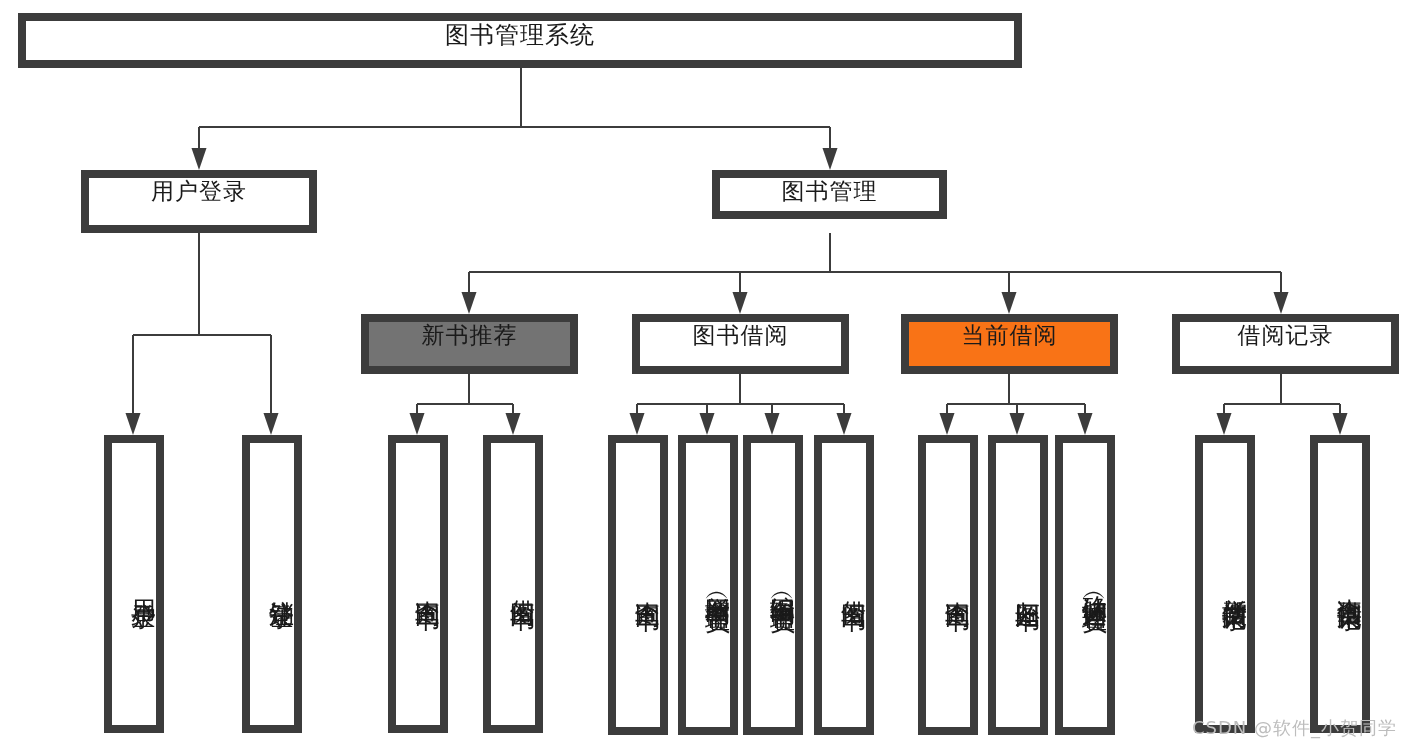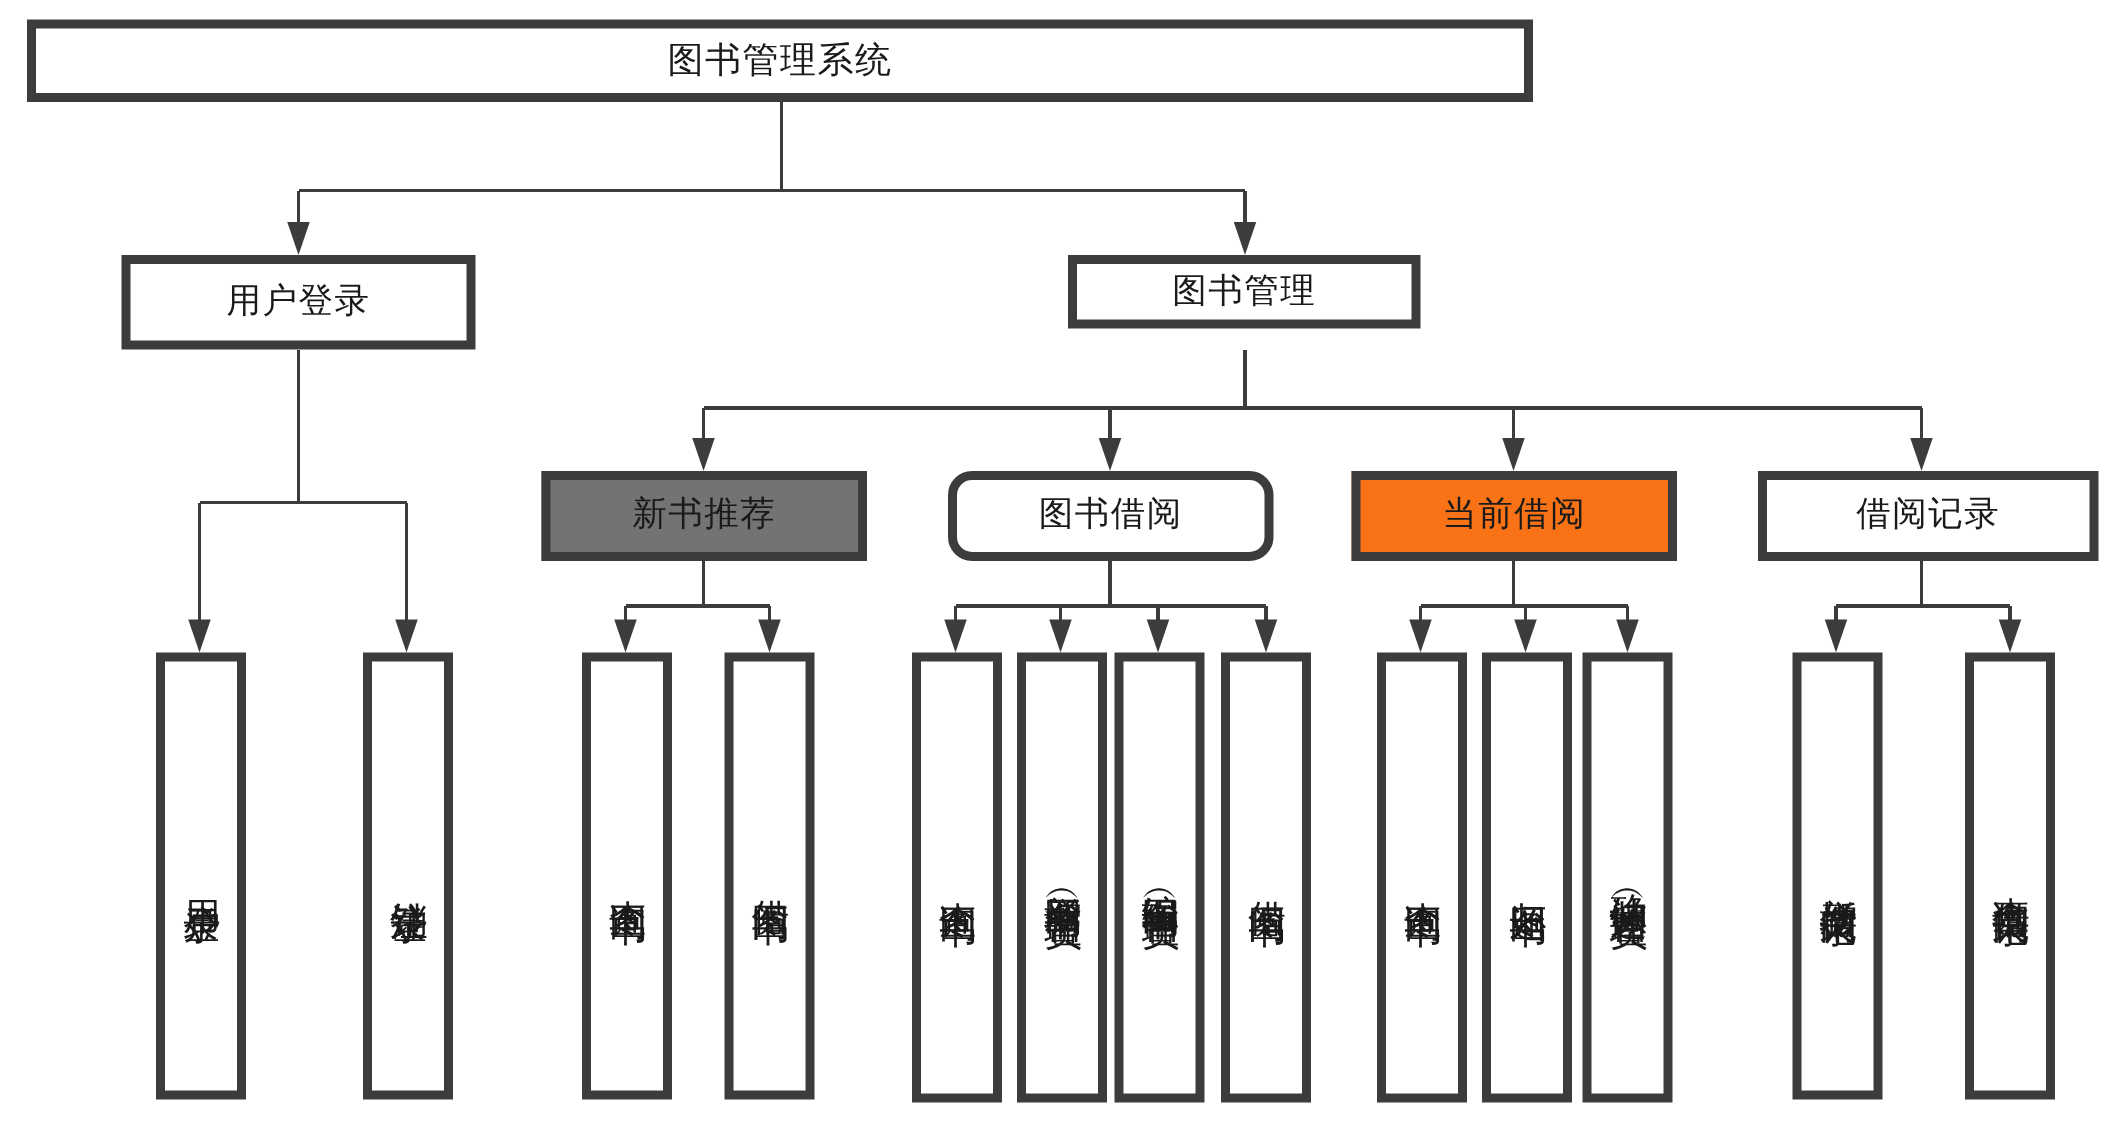"图书管理系统" .node { align-items: center -> none; border: 6px solid #84cc16 -> 8px solid #84cc16 }
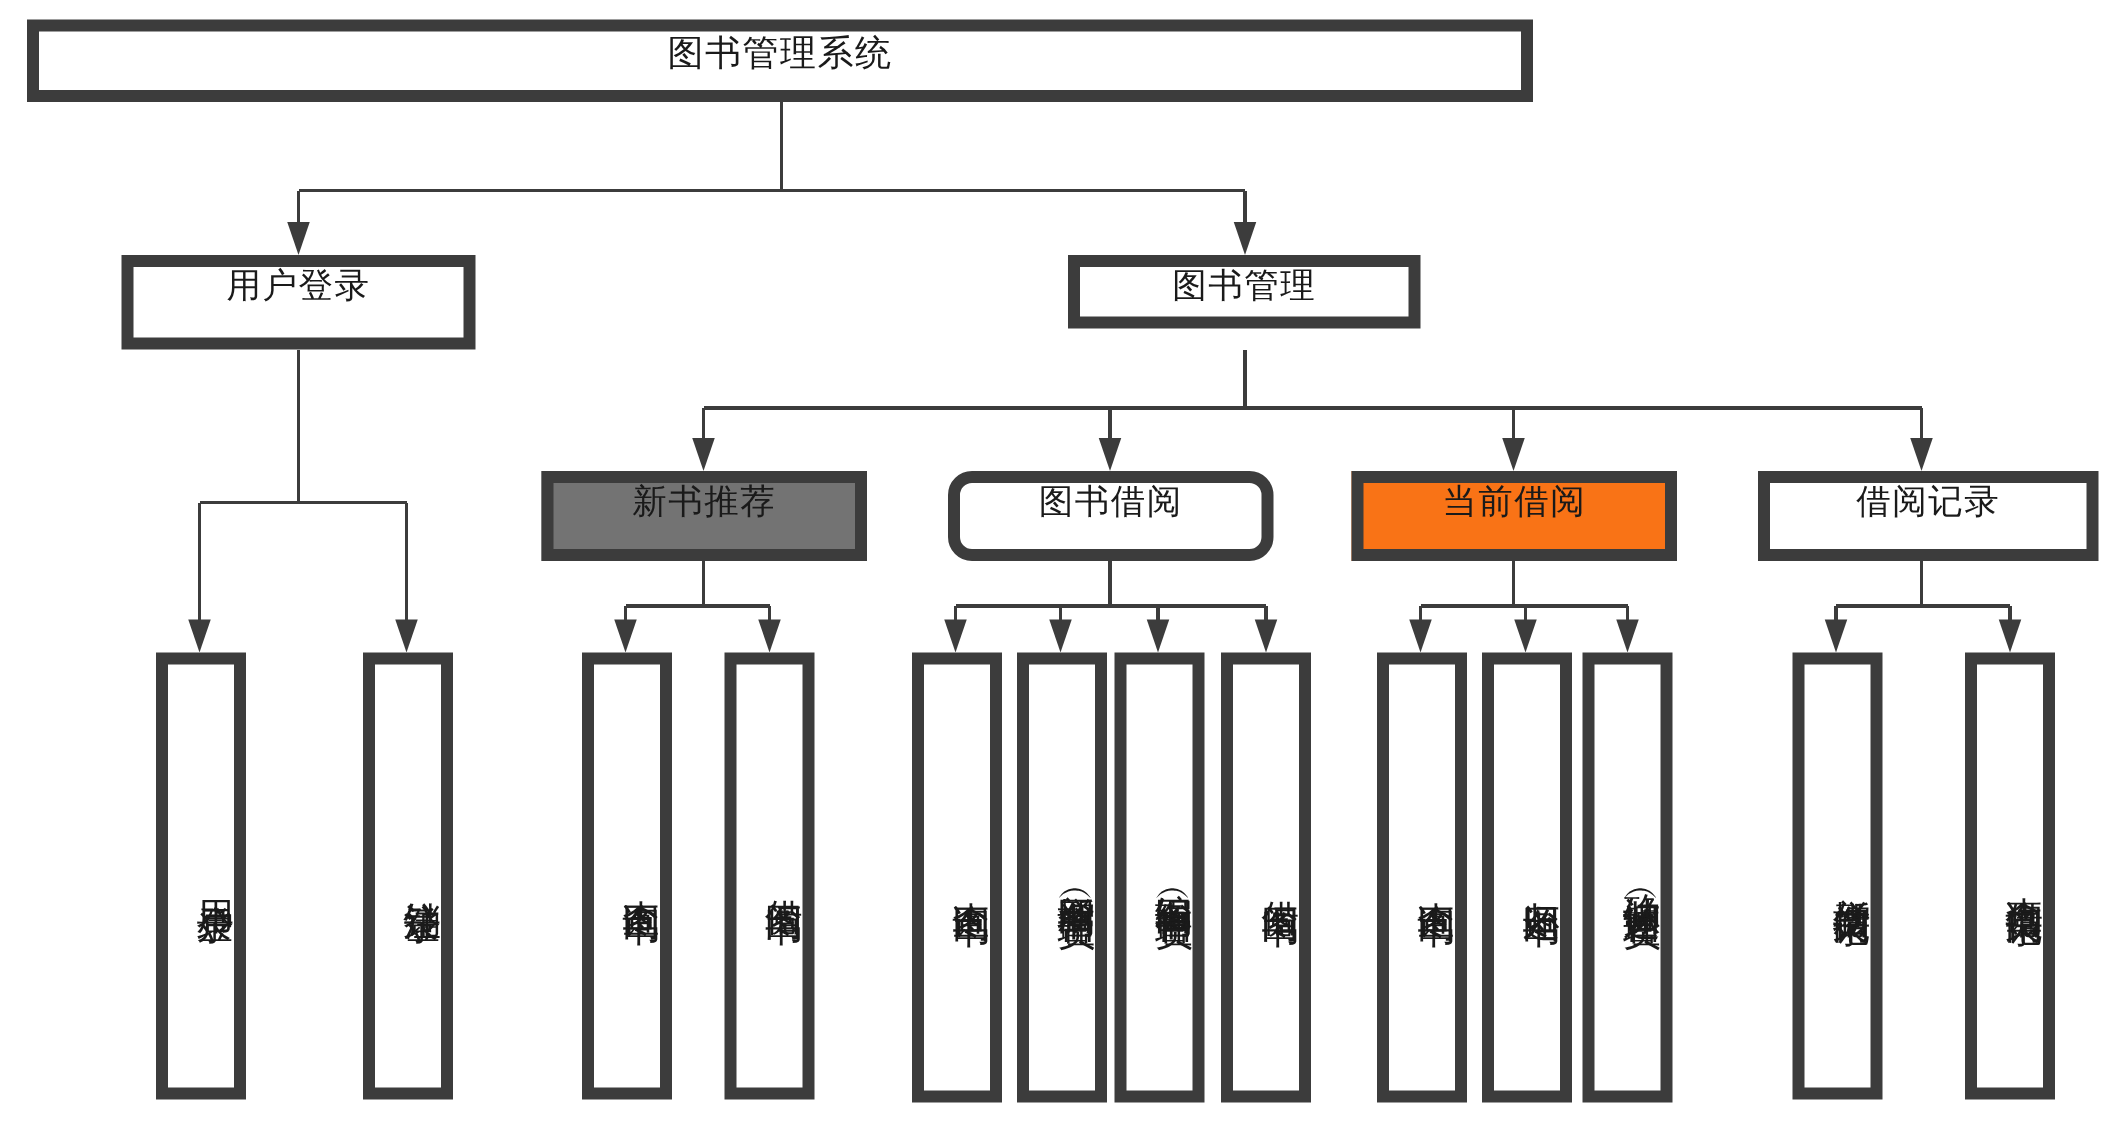"图书借阅" div.node { border-radius: 16px -> none }
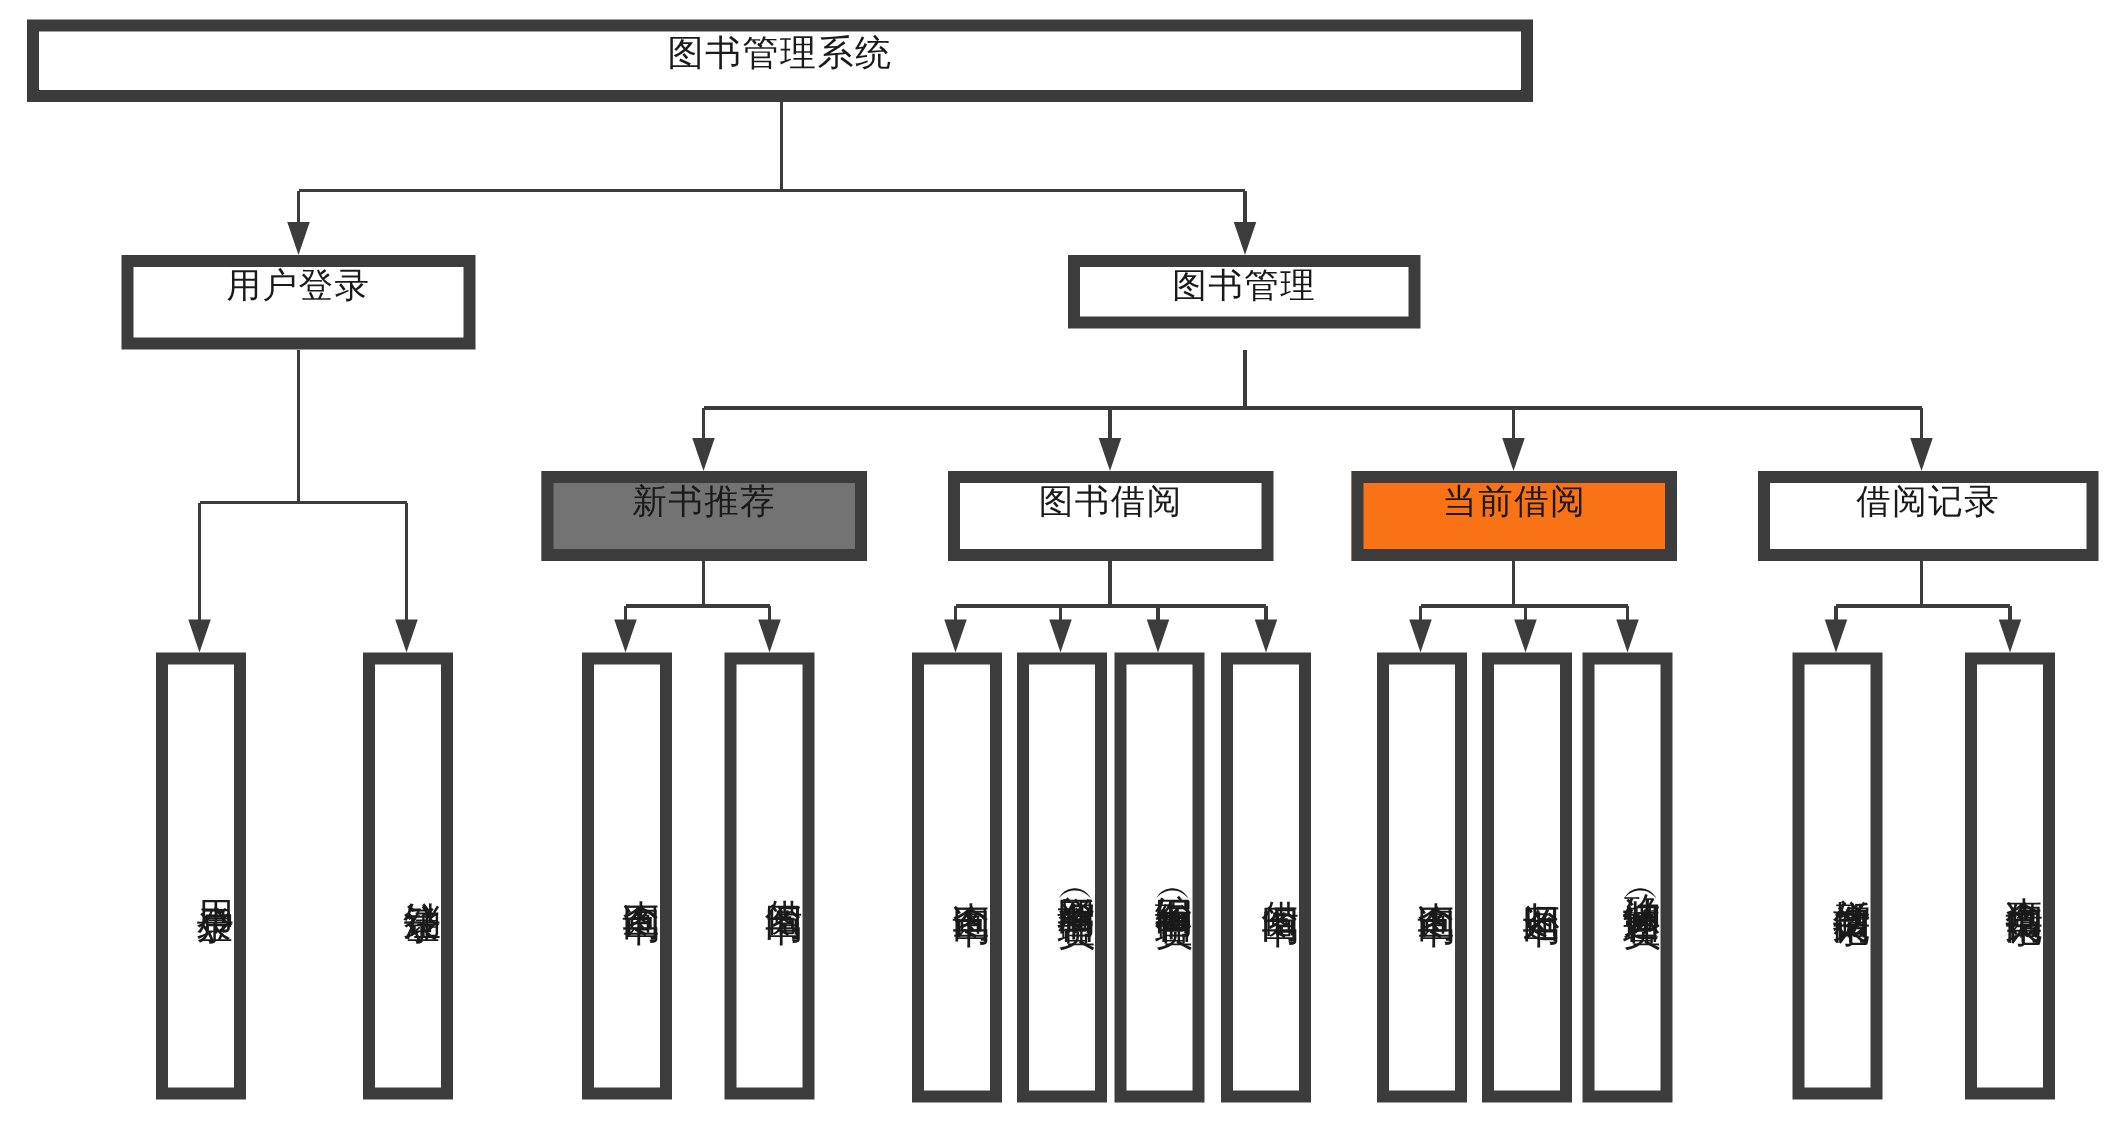"CSDN @软件_小贺同学" div.watermark { html: none -> <div>CSDN @软件_小贺同学</div> }
